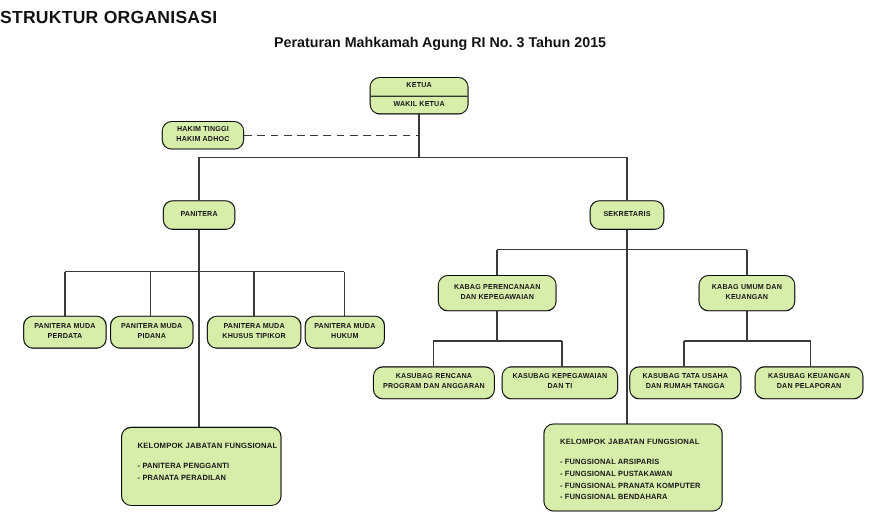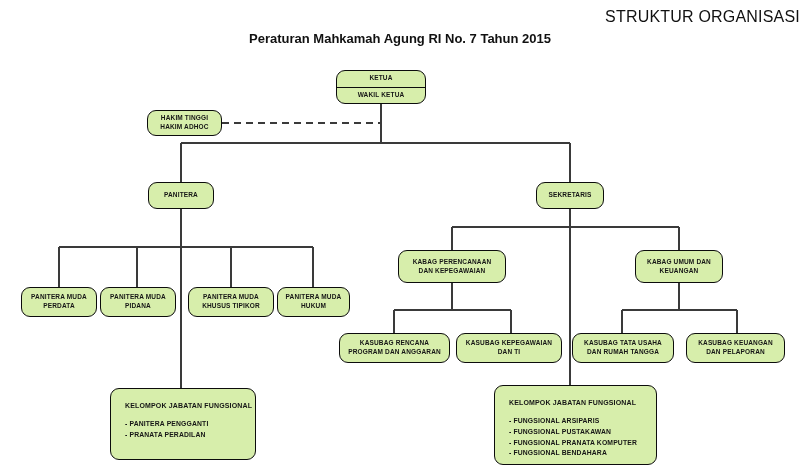"STRUKTUR ORGANISASI" .title { font-weight: normal -> bold; text-align: right -> left }
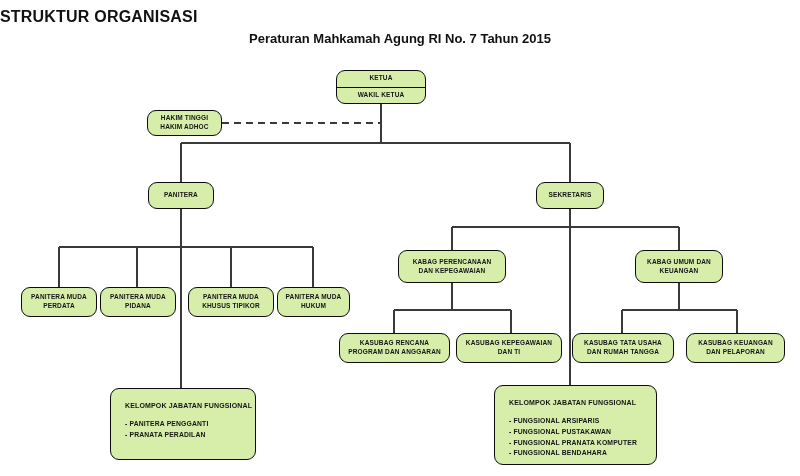"Peraturan Mahkamah Agung RI No." div.subtitle { text: 7 -> 3 }
